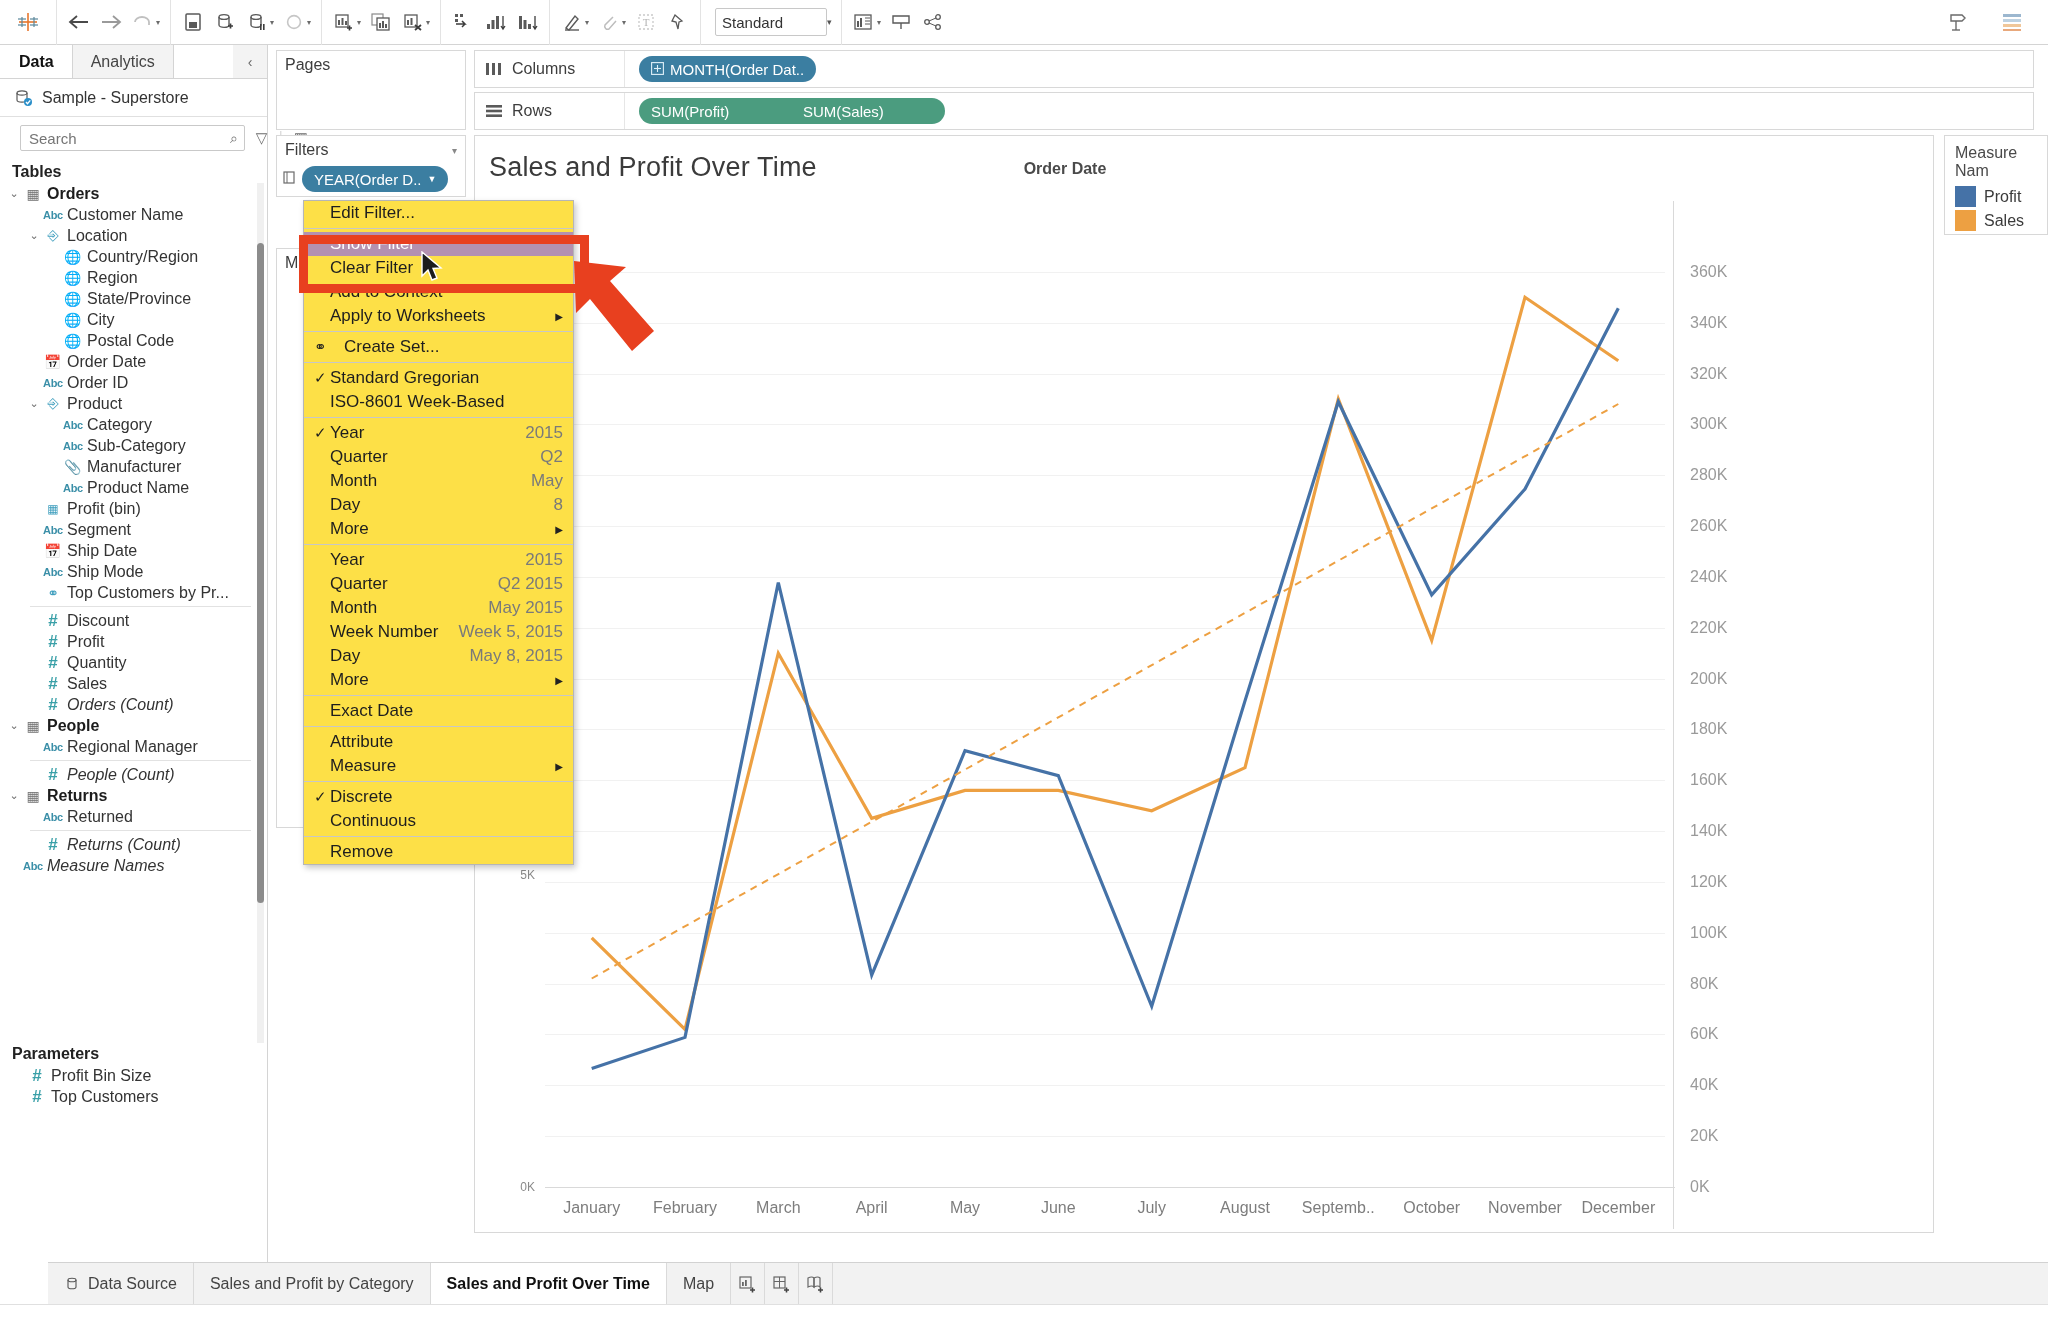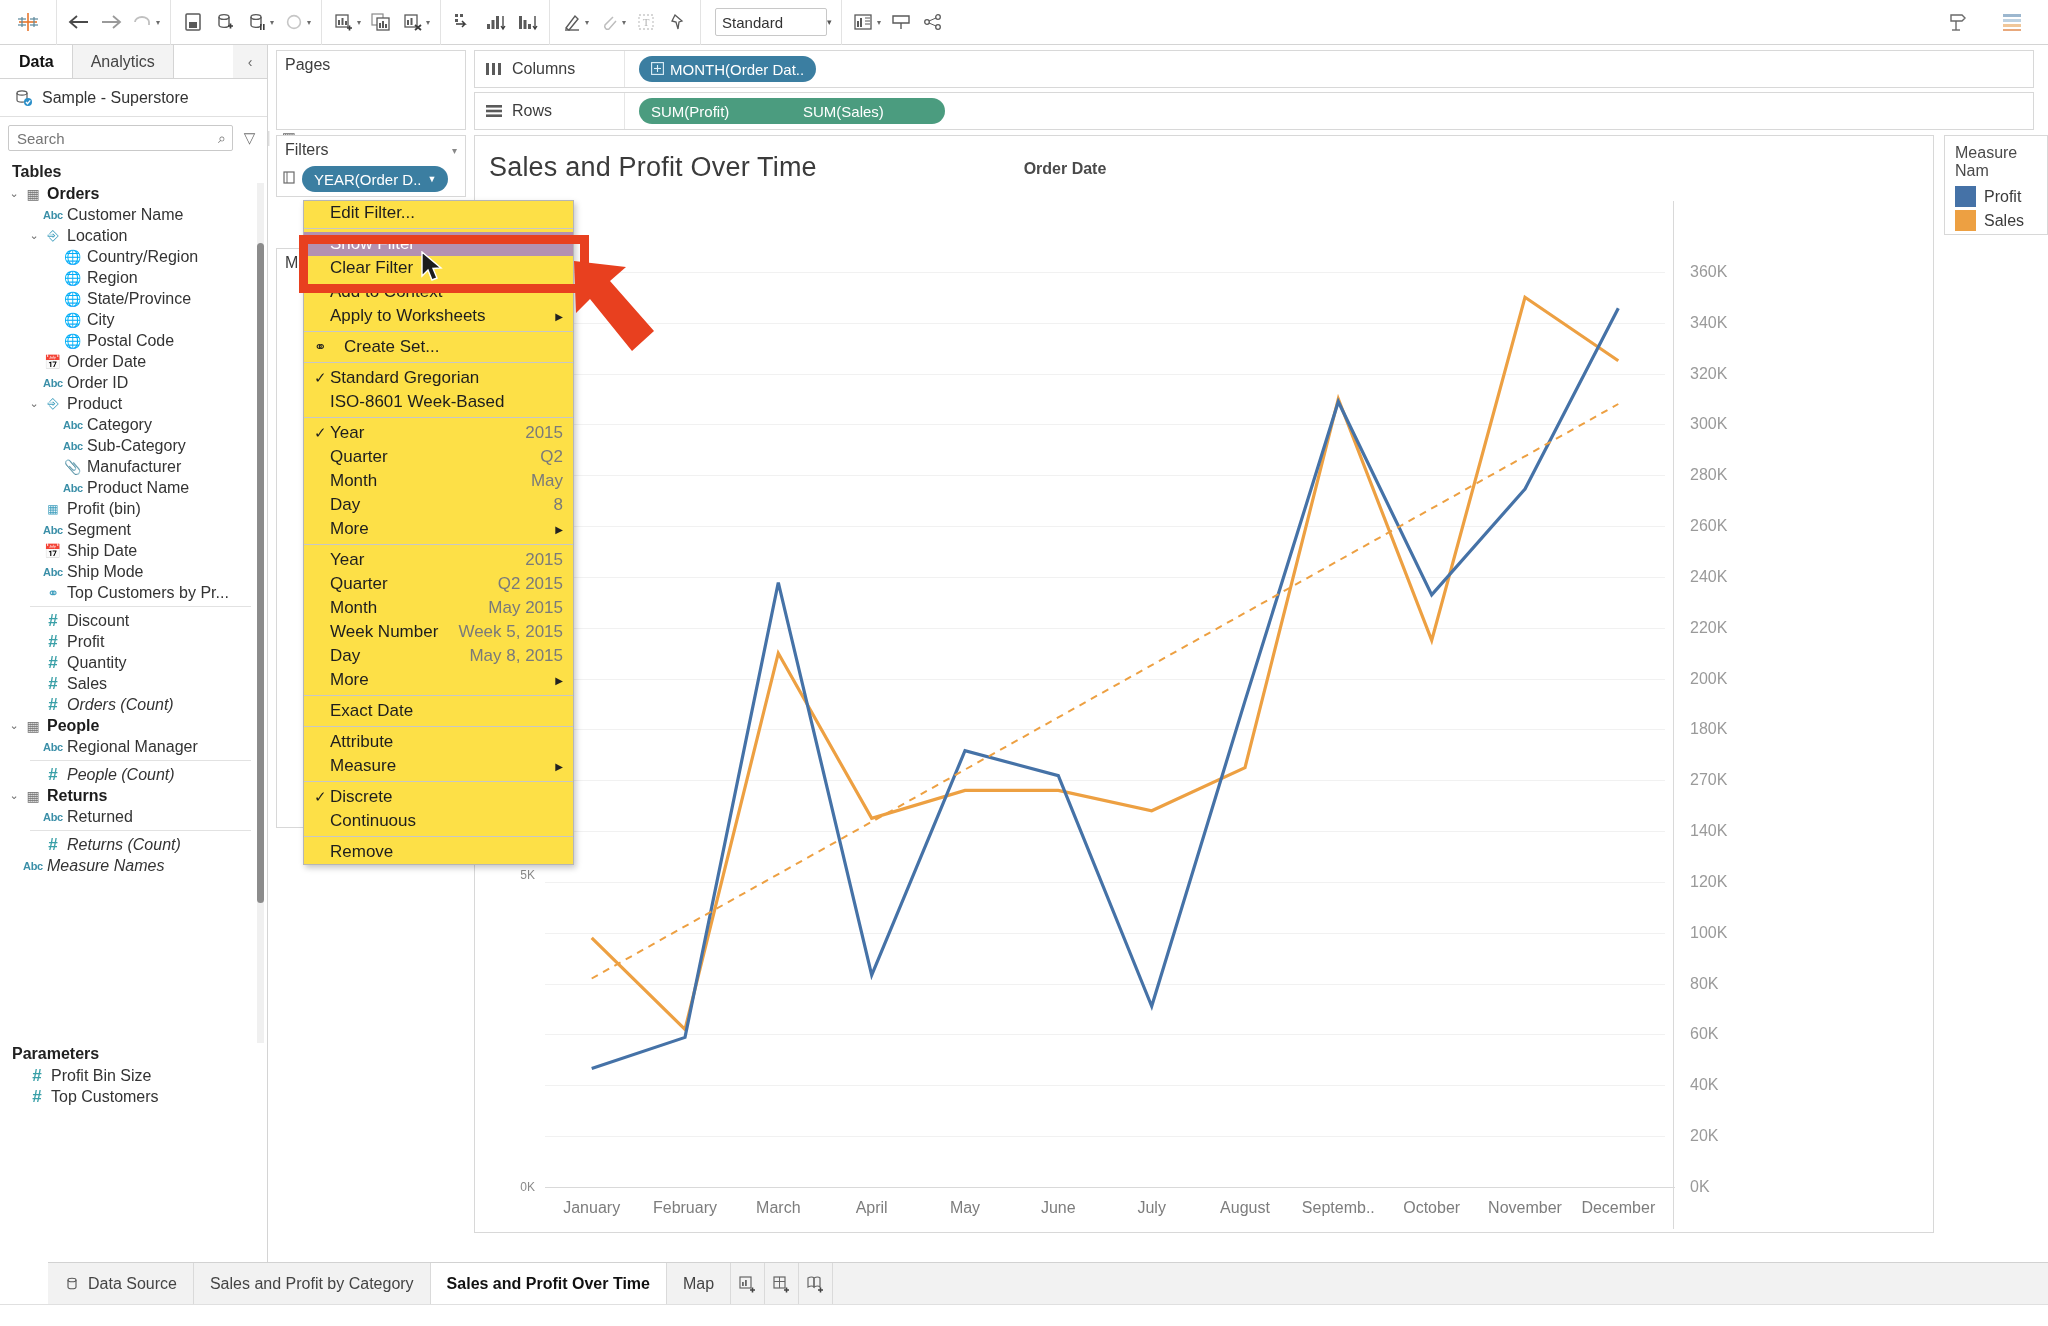"Search" #search-box { margin-left: none -> 12px }
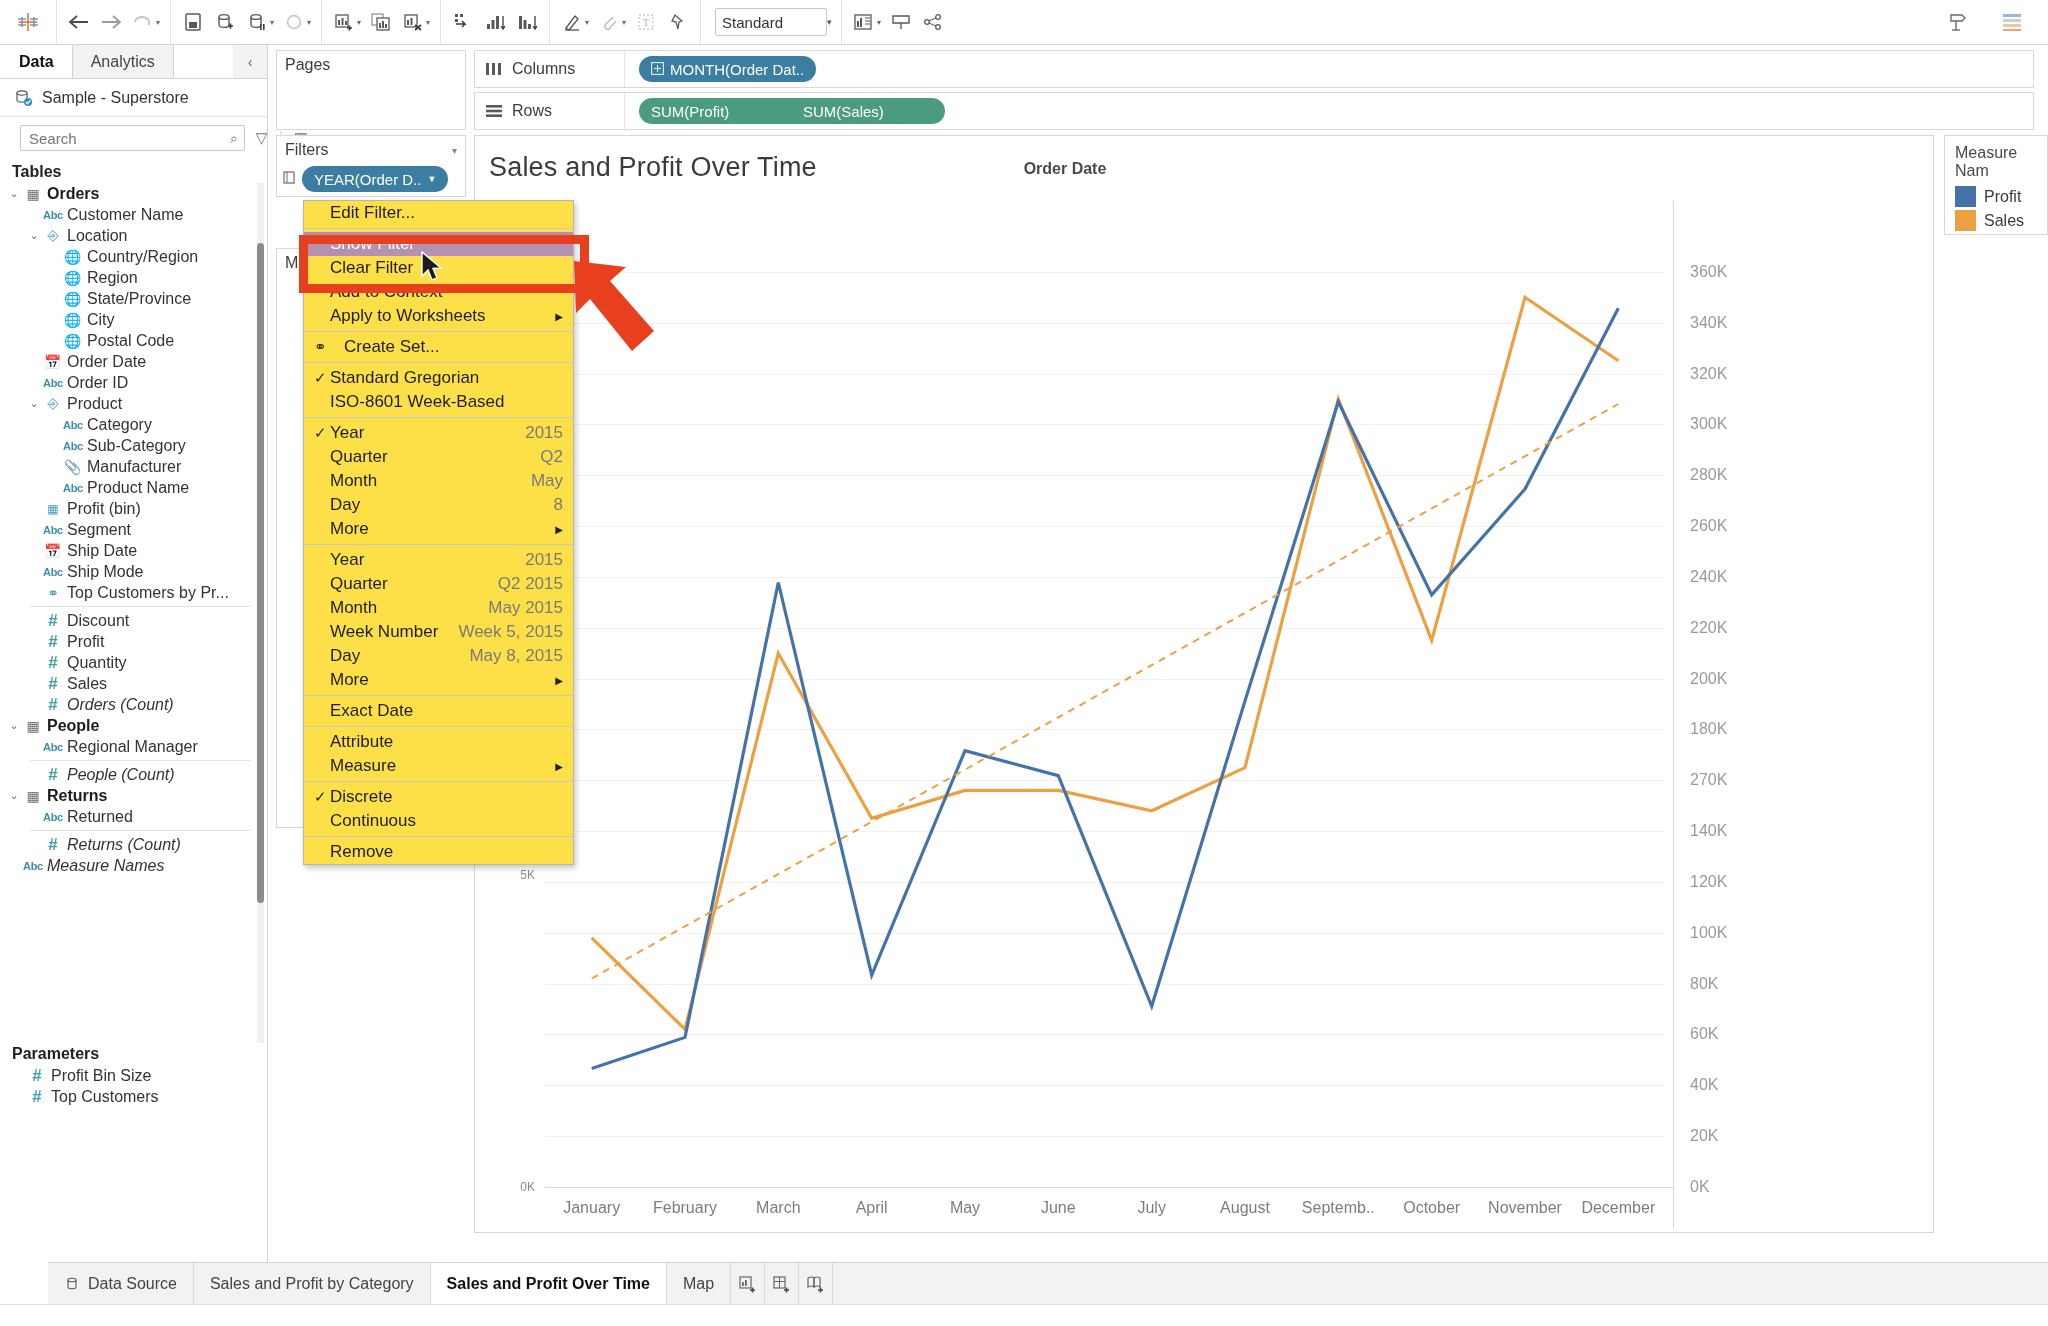"270K" div.rt { text: 270K -> 160K }
